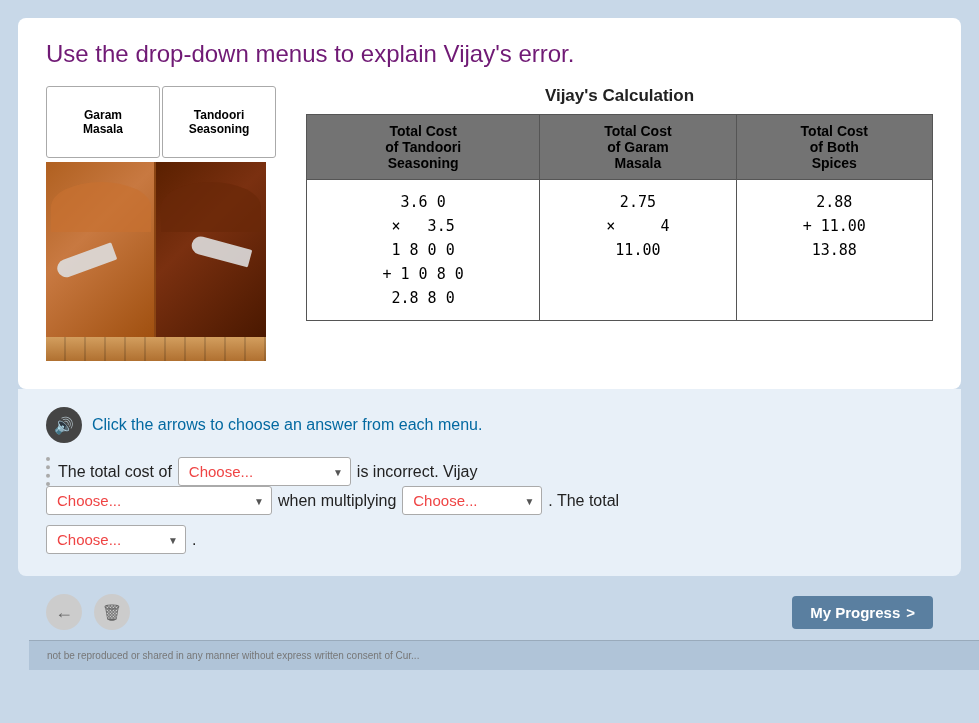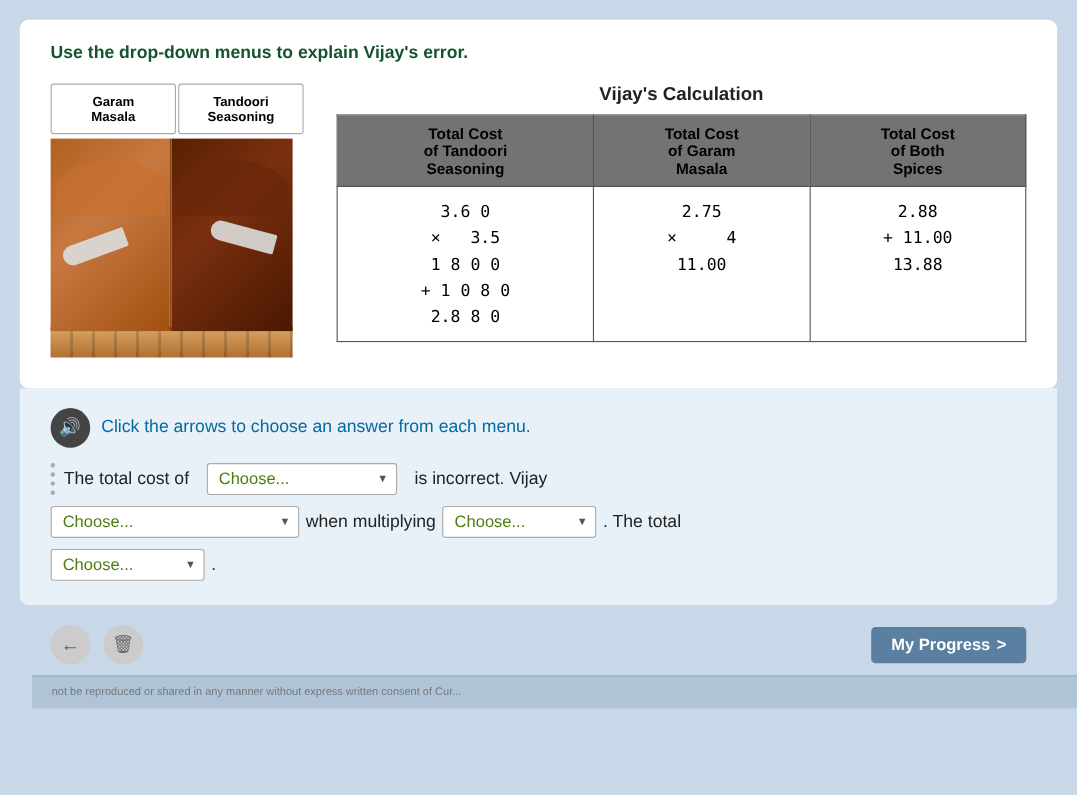"Use the drop-down menus to" .instruction-title { color: #14532d -> #701a75; font-size: 16px -> 24px; font-weight: bold -> normal }
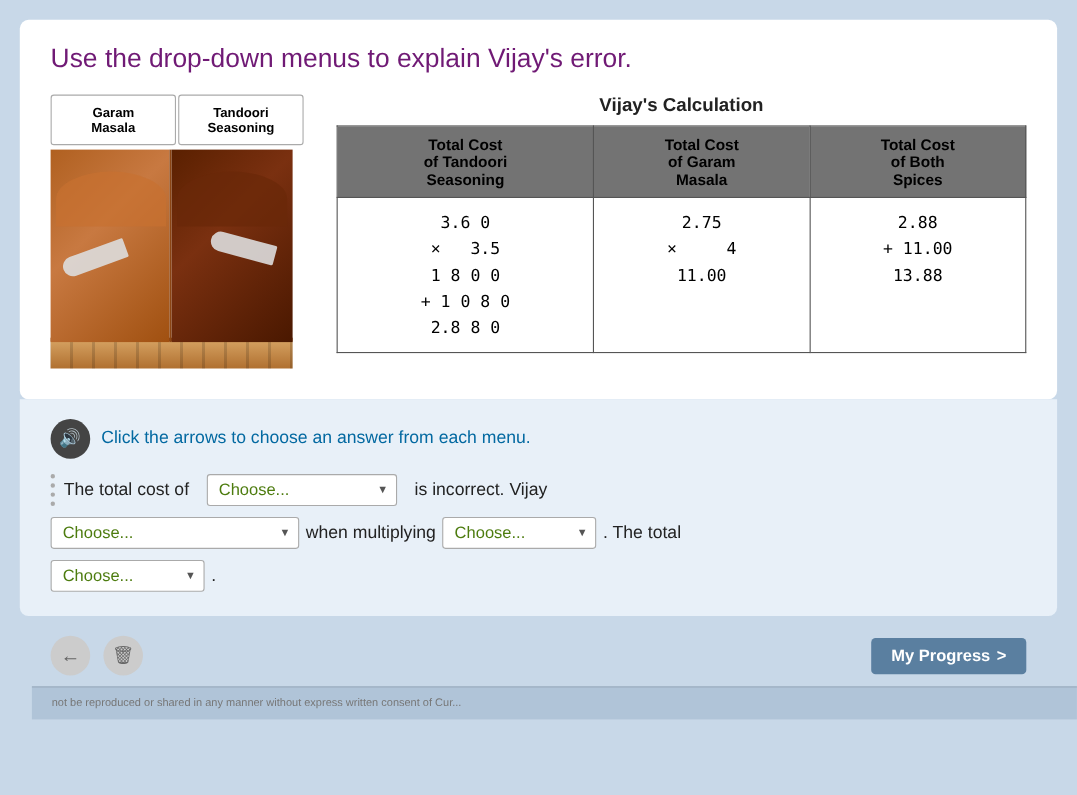"Garam" .spice-label-box { padding: 8px 8px -> 21px 8px }
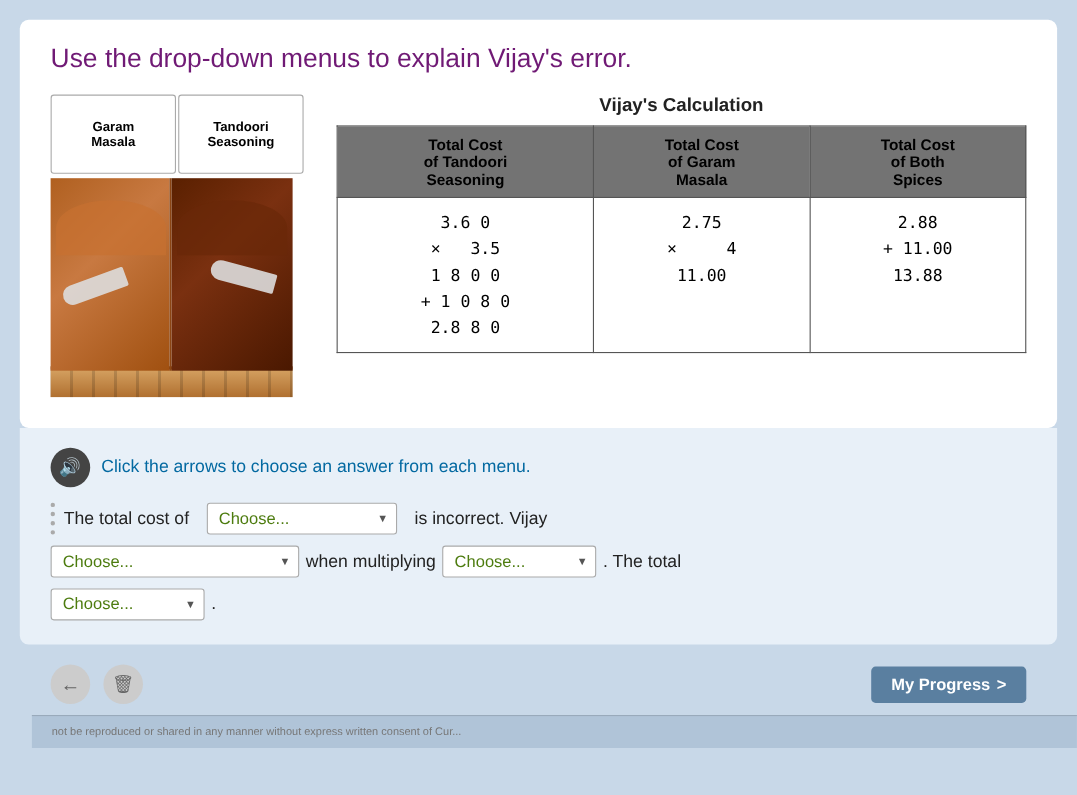"The total cost of" .answer-row { gap: 16px -> 6px; margin-bottom: 10px -> none }
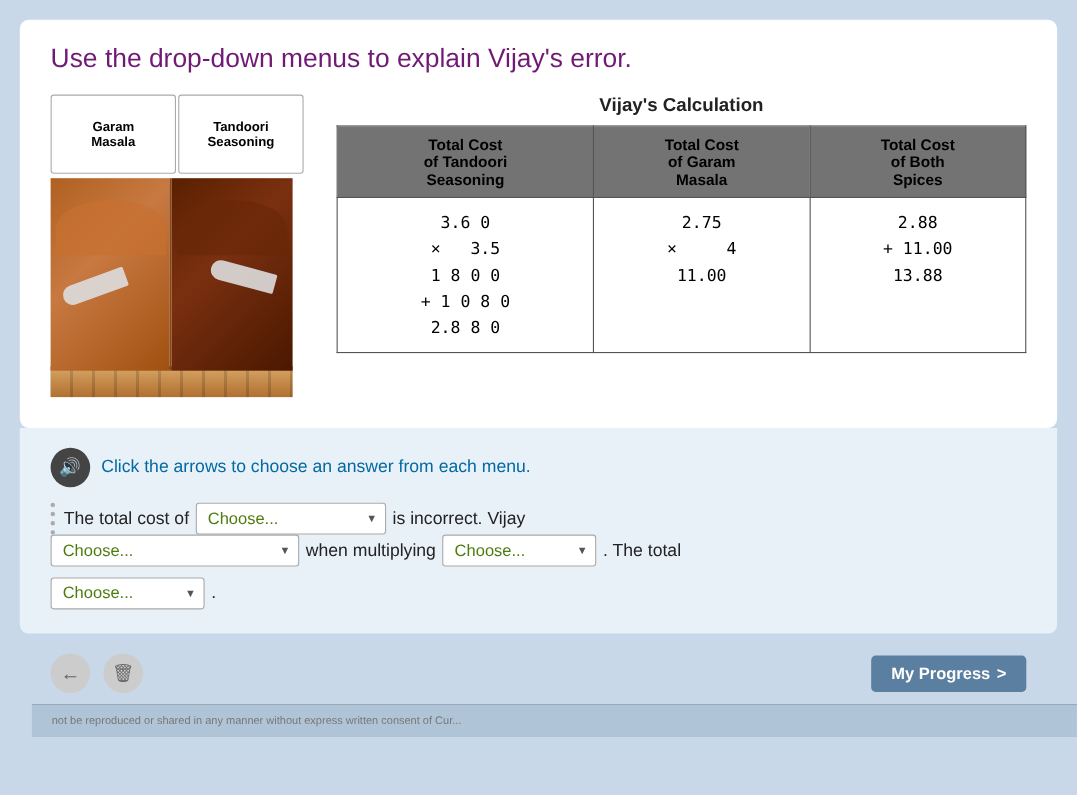"Choose..." .dropdown-select { color: #4d7c0f -> #ef4444 }
